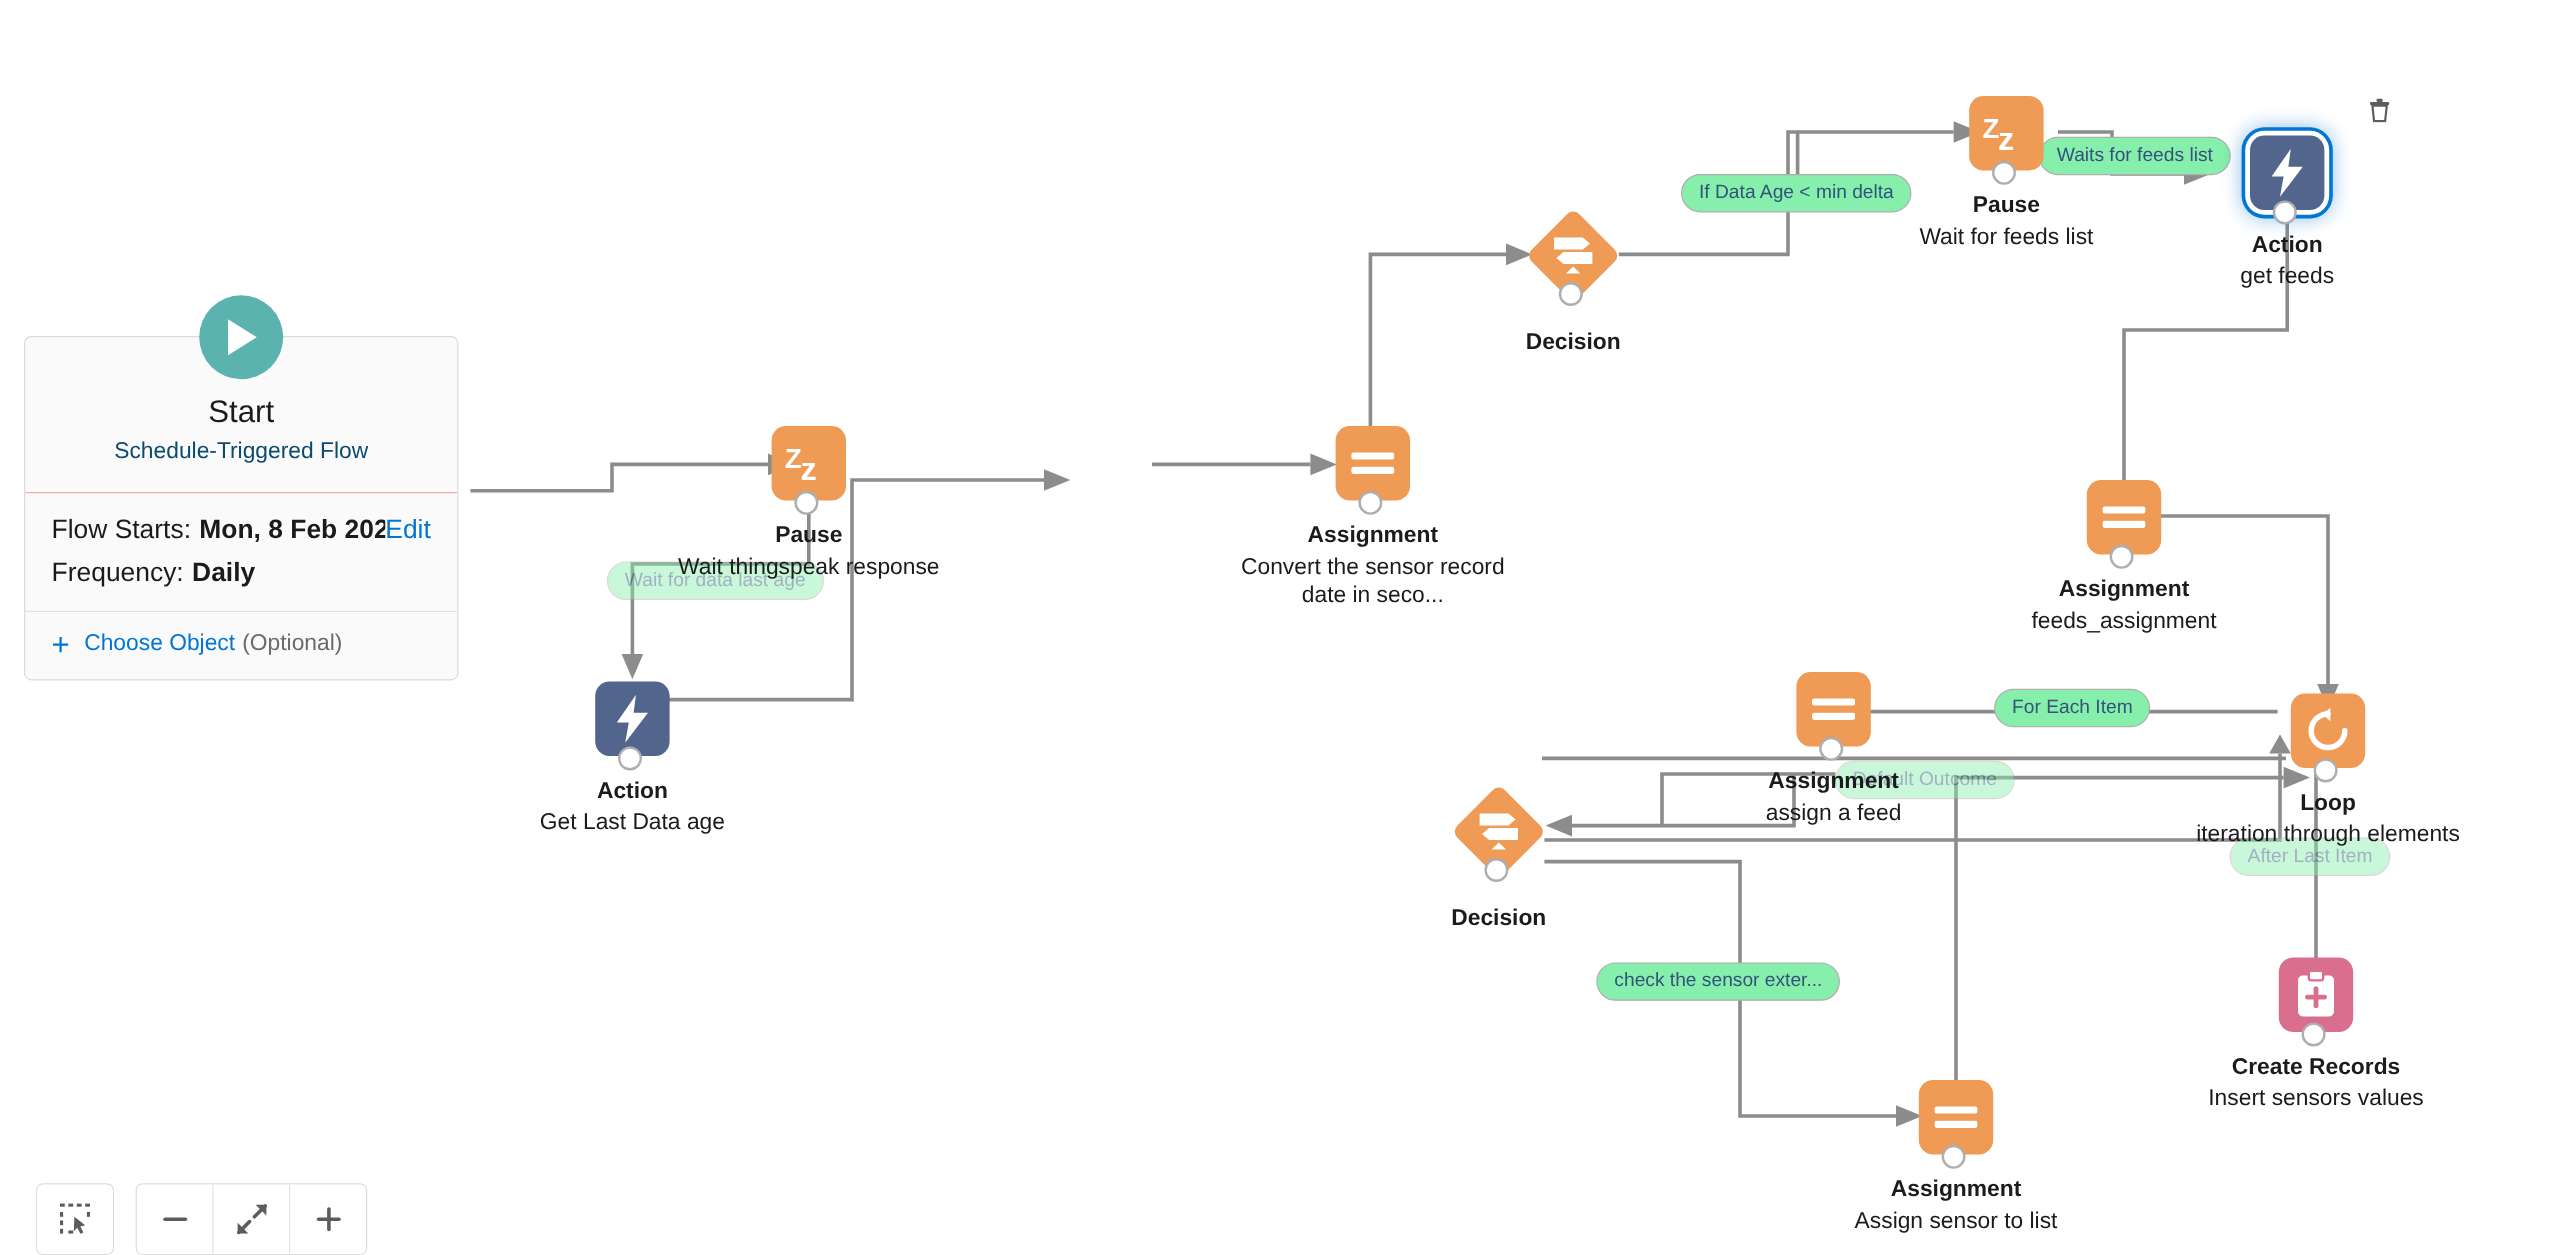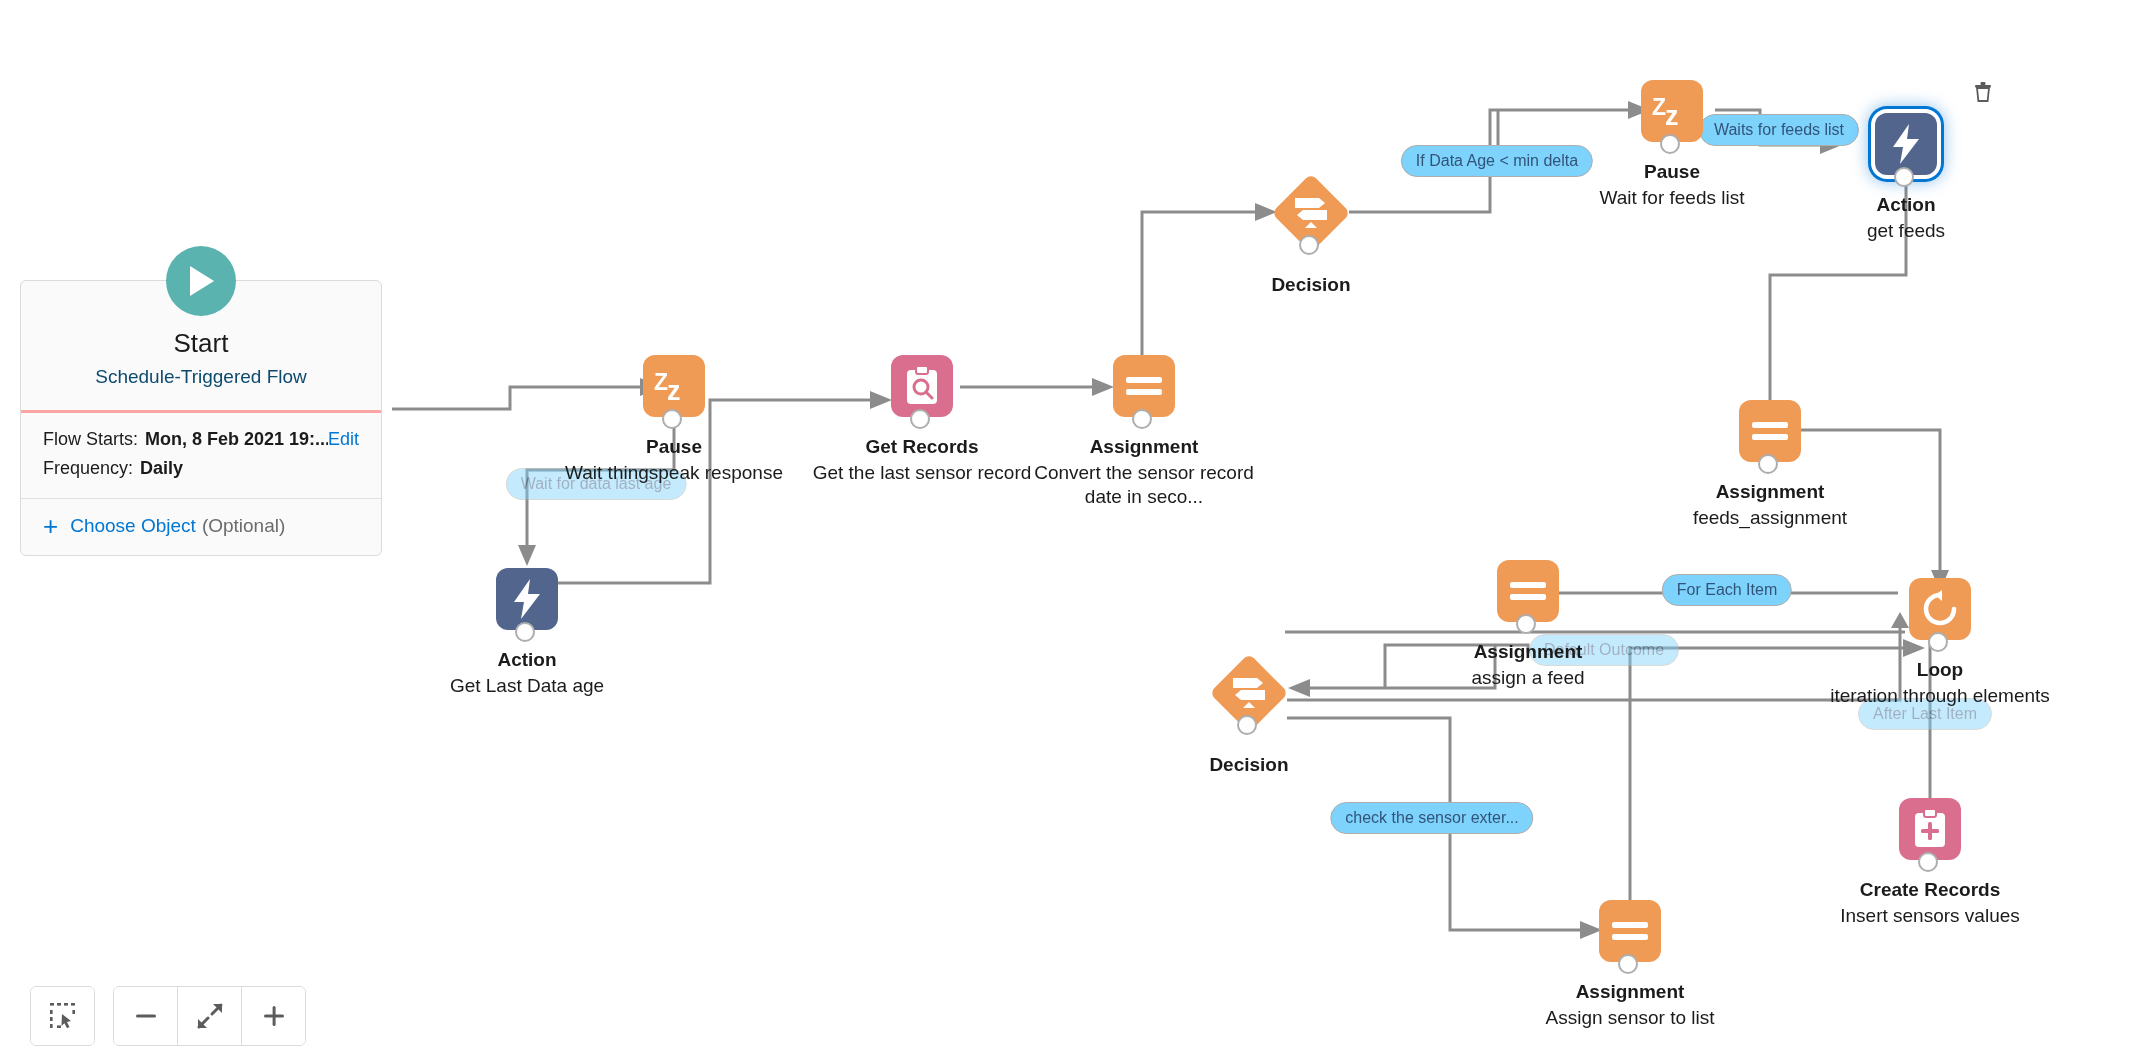"Waits for feeds list" .pill { background: #7dd3fc -> #86efac }
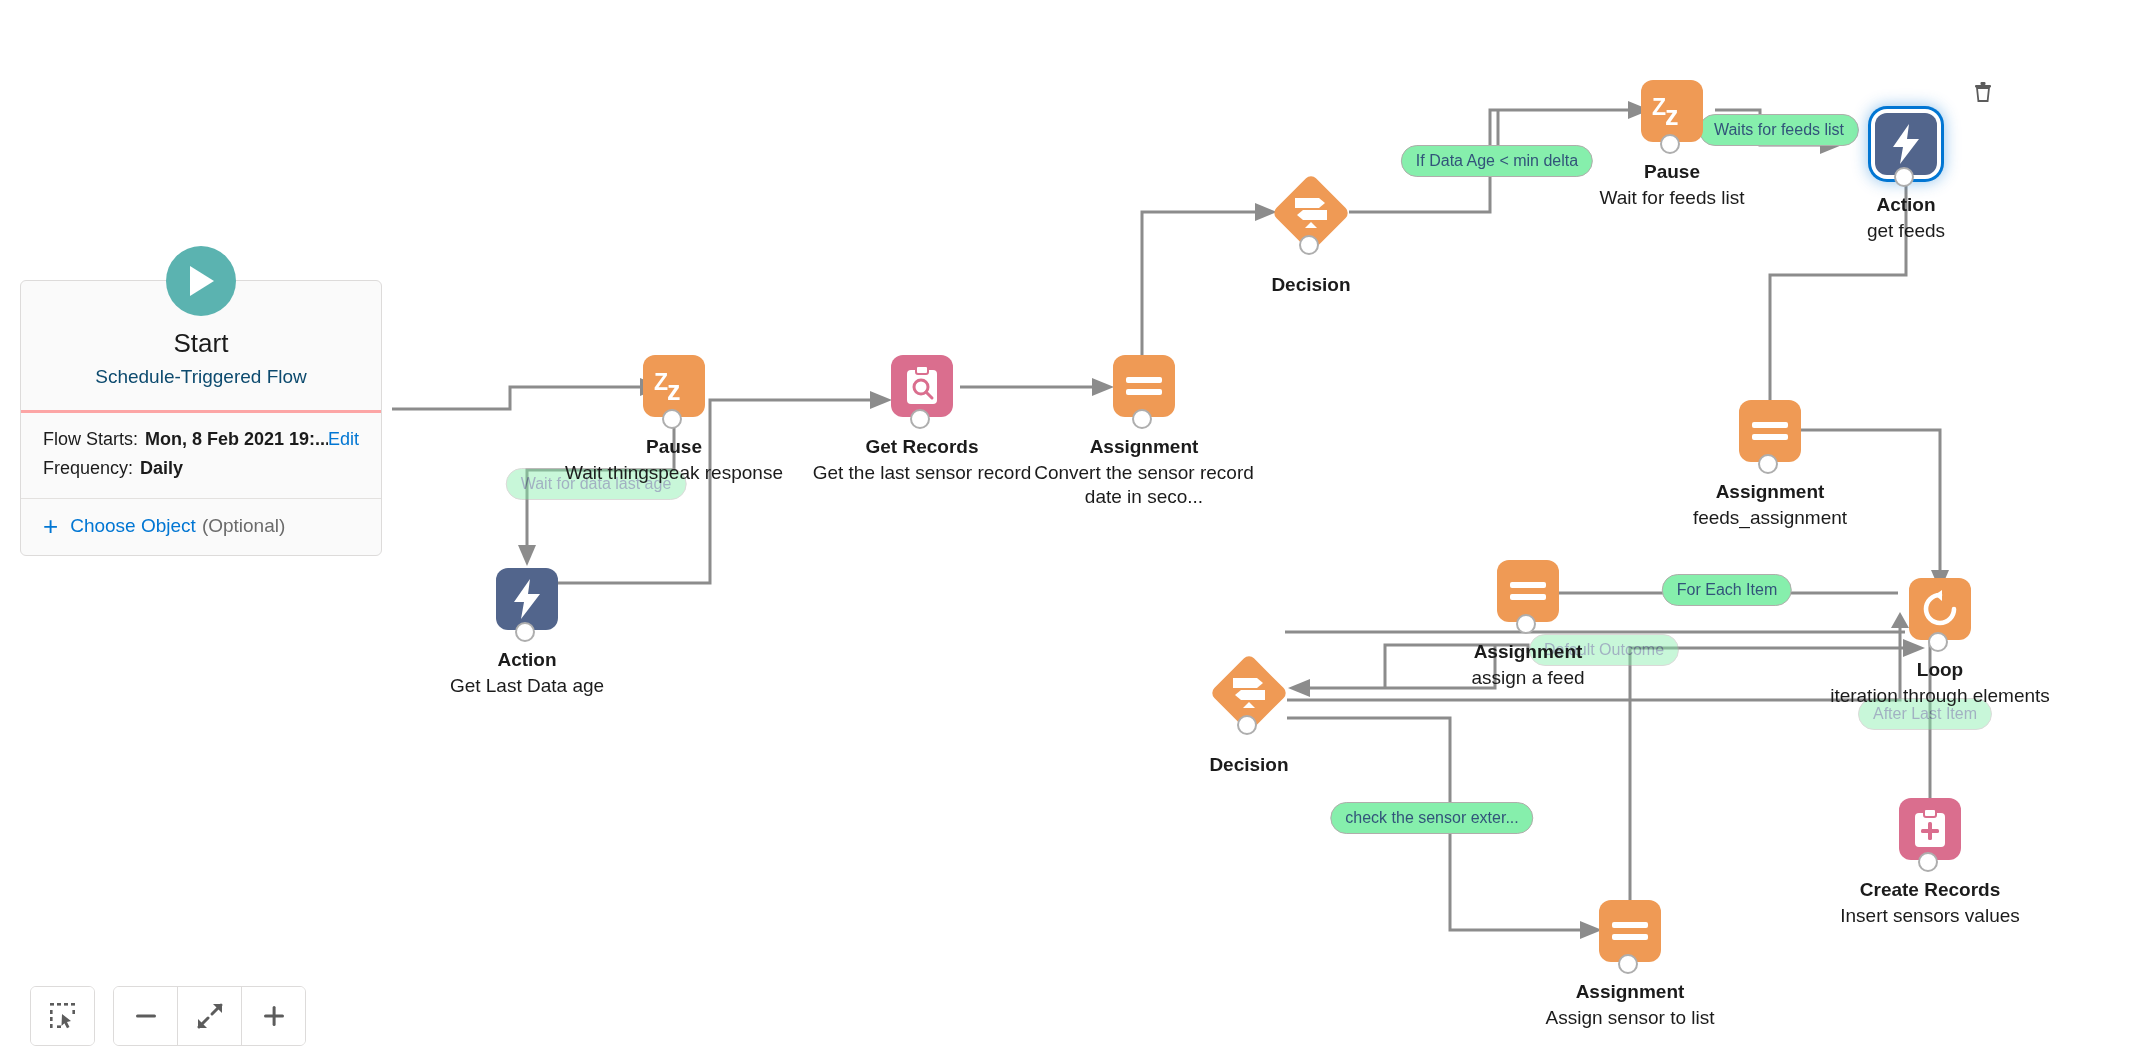"Flow Starts:" .start-rows { border-top: 3px solid #fca5a5 -> 1px solid #fca5a5; font-size: 18px -> 22px }
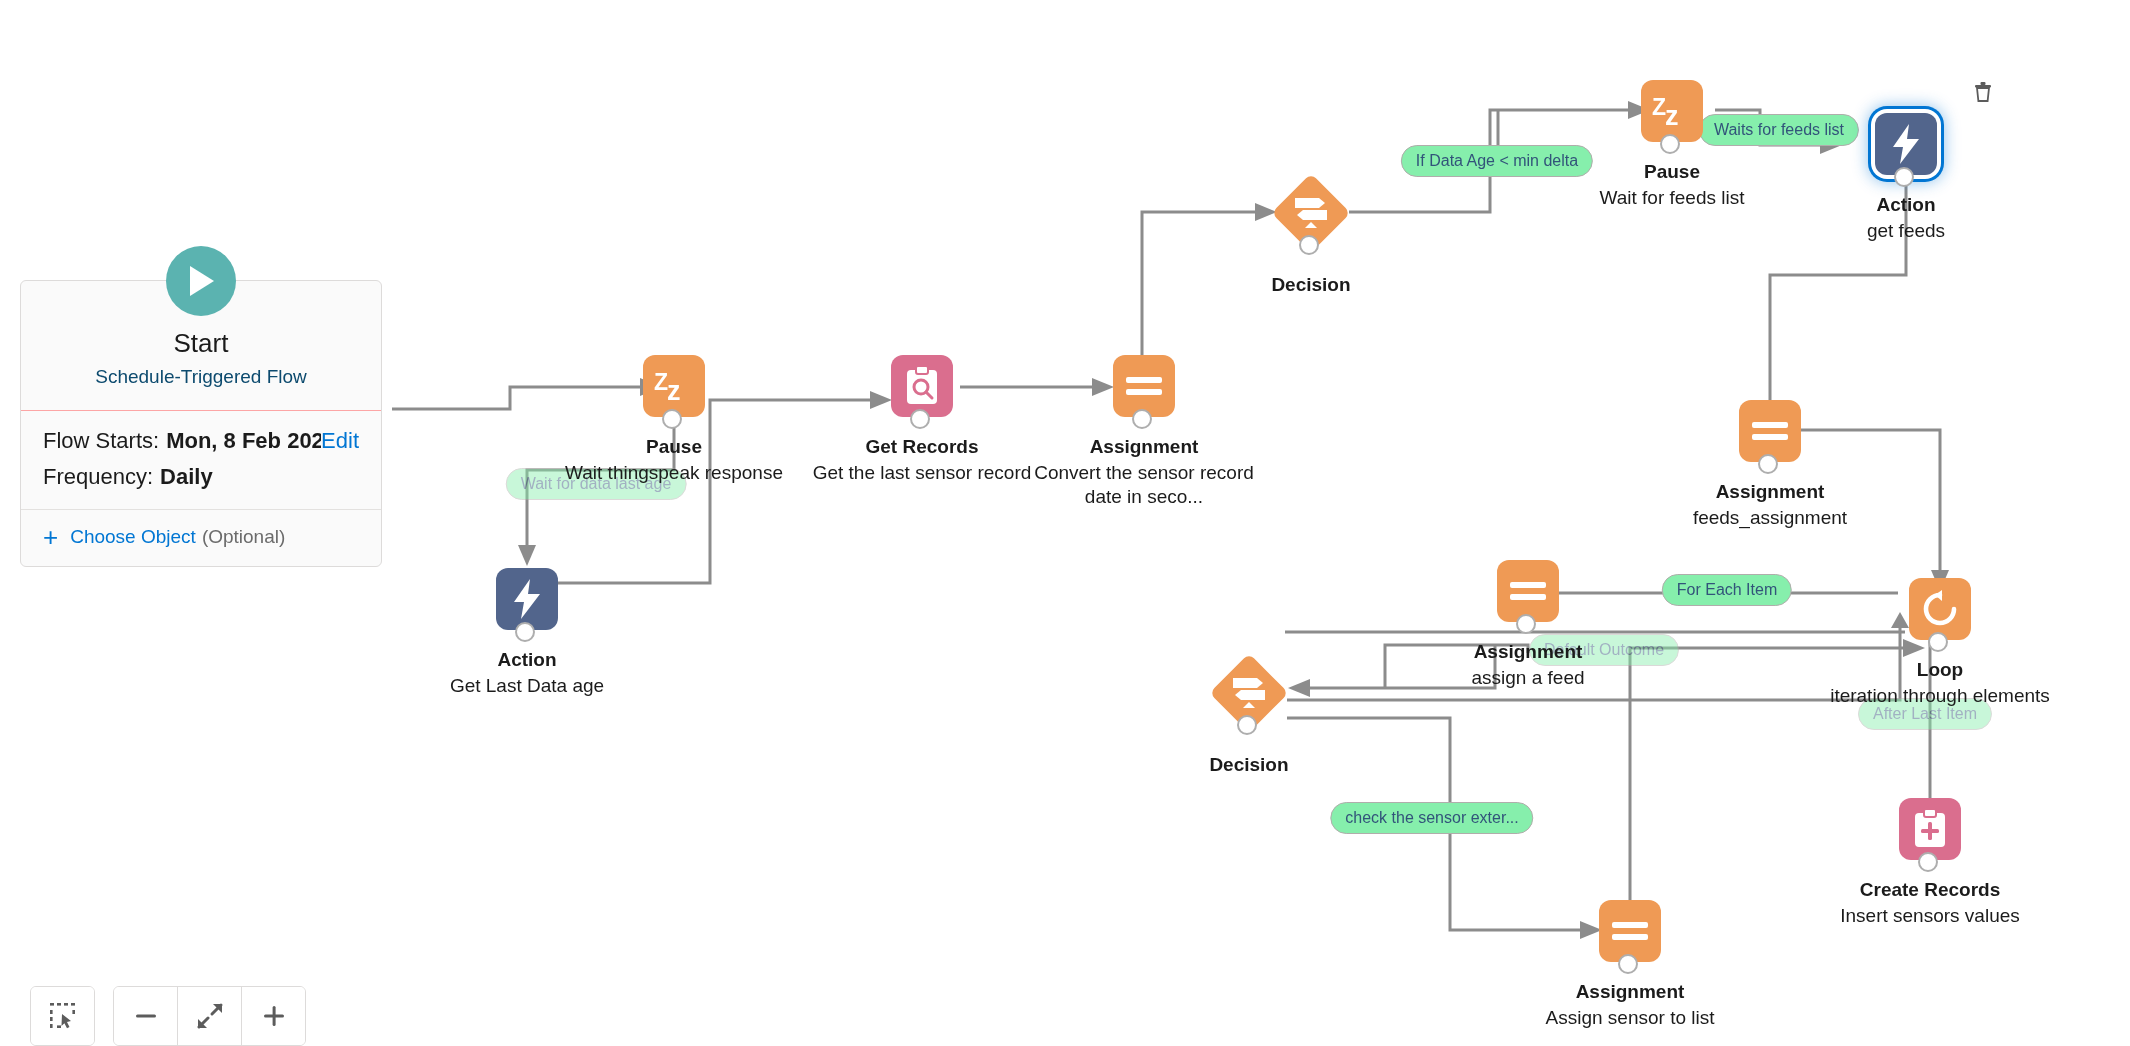"Get Records" div.node { html: <div> <div> <div> <svg> <rect></rect> <rect></rect> <circle></circle> <line></line> </svg> </div> <div></div> </div> <div>Get Records</div> <div>Get the last sensor record</div> </div> -> none }
